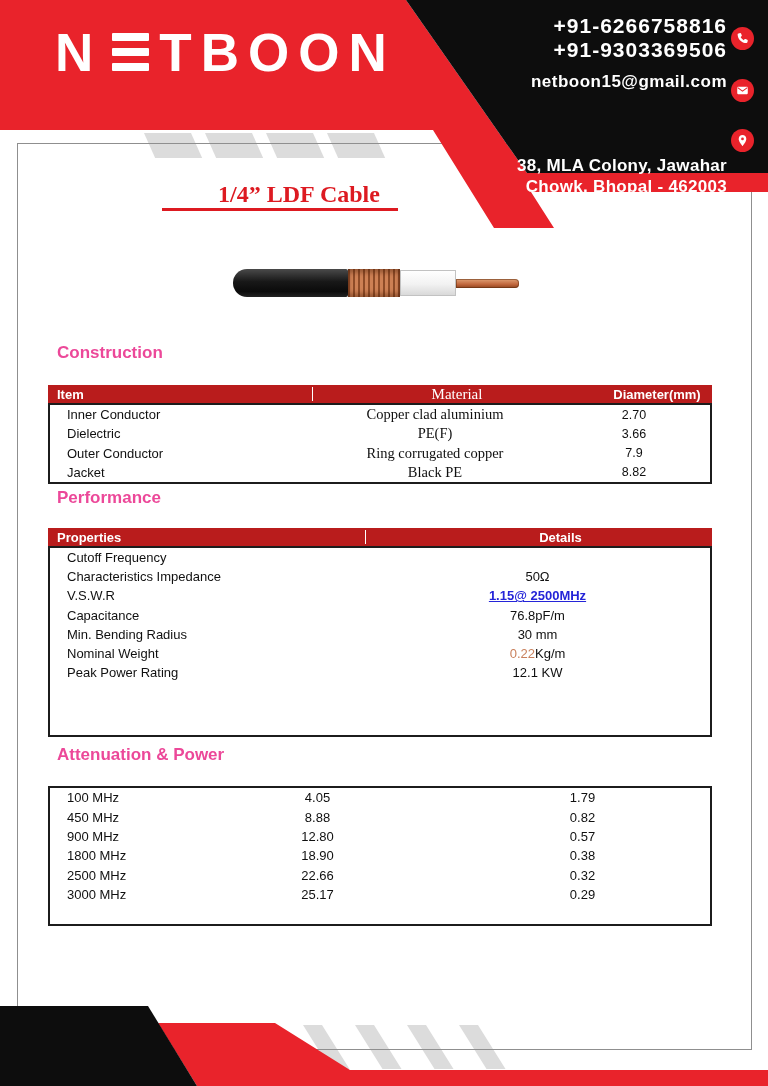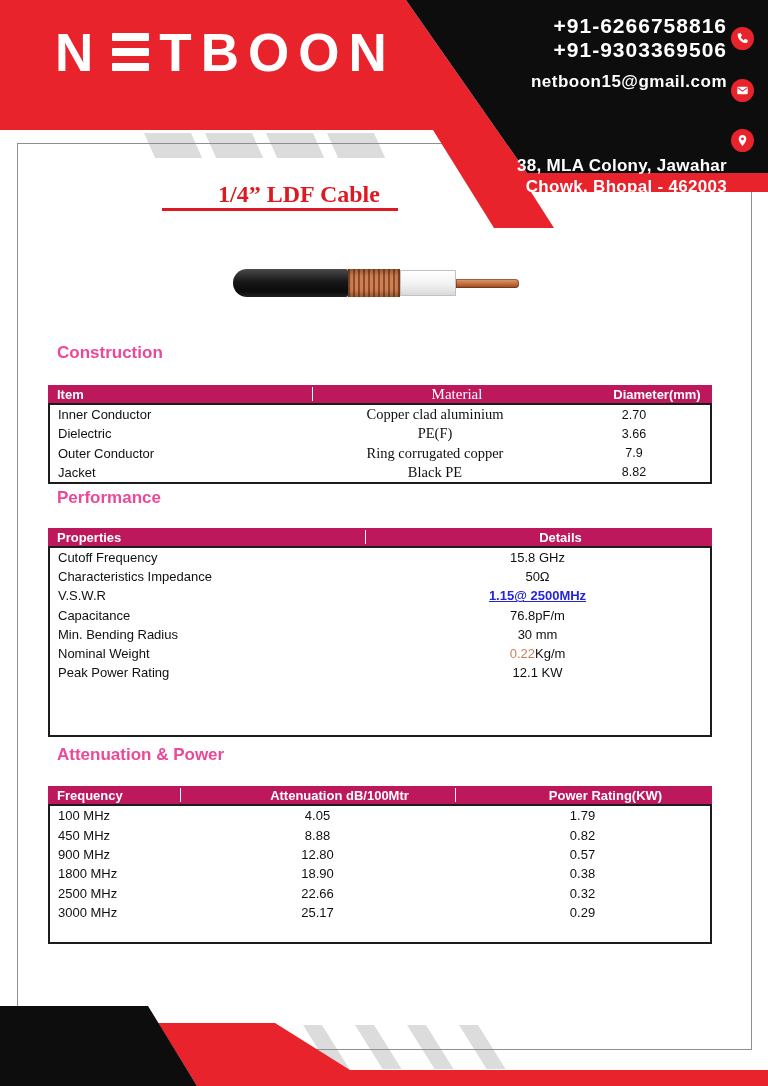"Item" .tbl-head { background: #be185d -> #b91c1c }
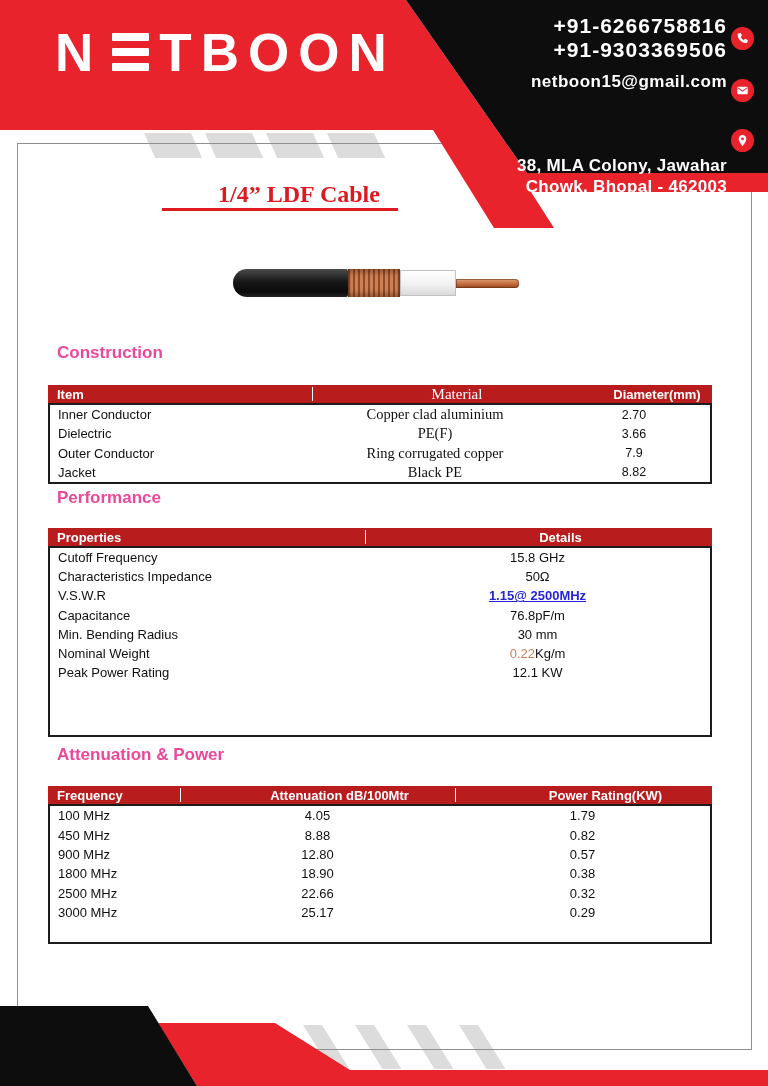"Inner Conductor" .cell.c1 { padding-left: 8px -> 17px }
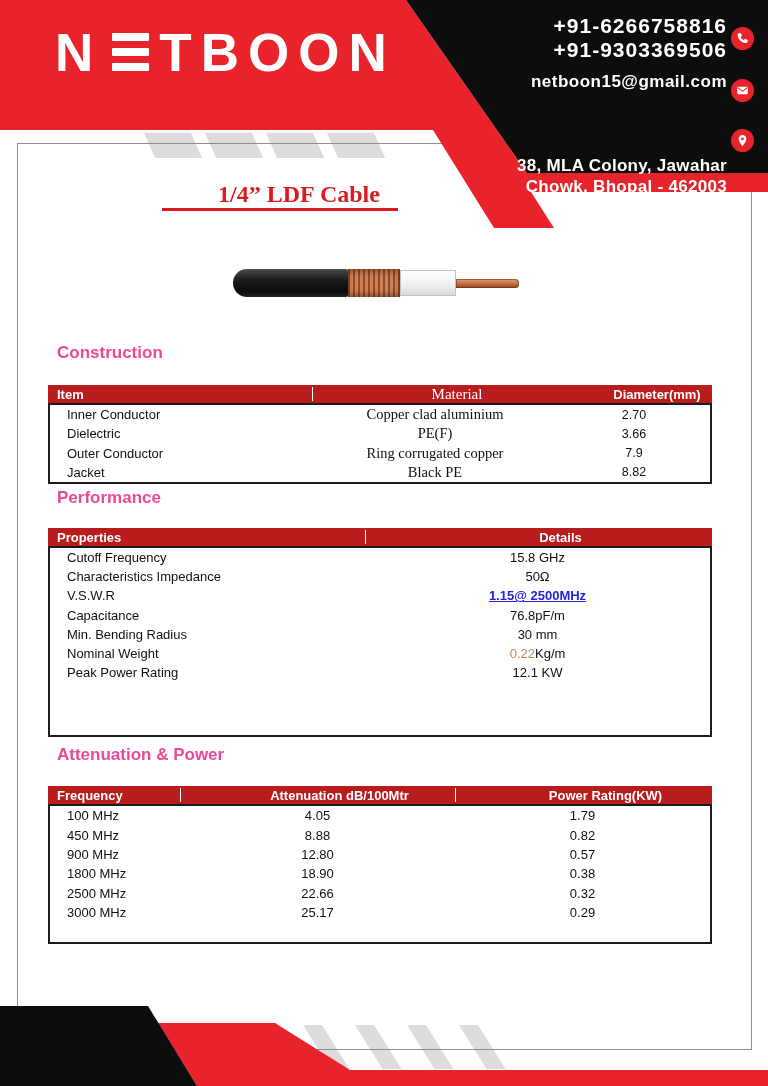"15.8 GHz" span.cell { html: <span>15.8 GHz</span> -> none }
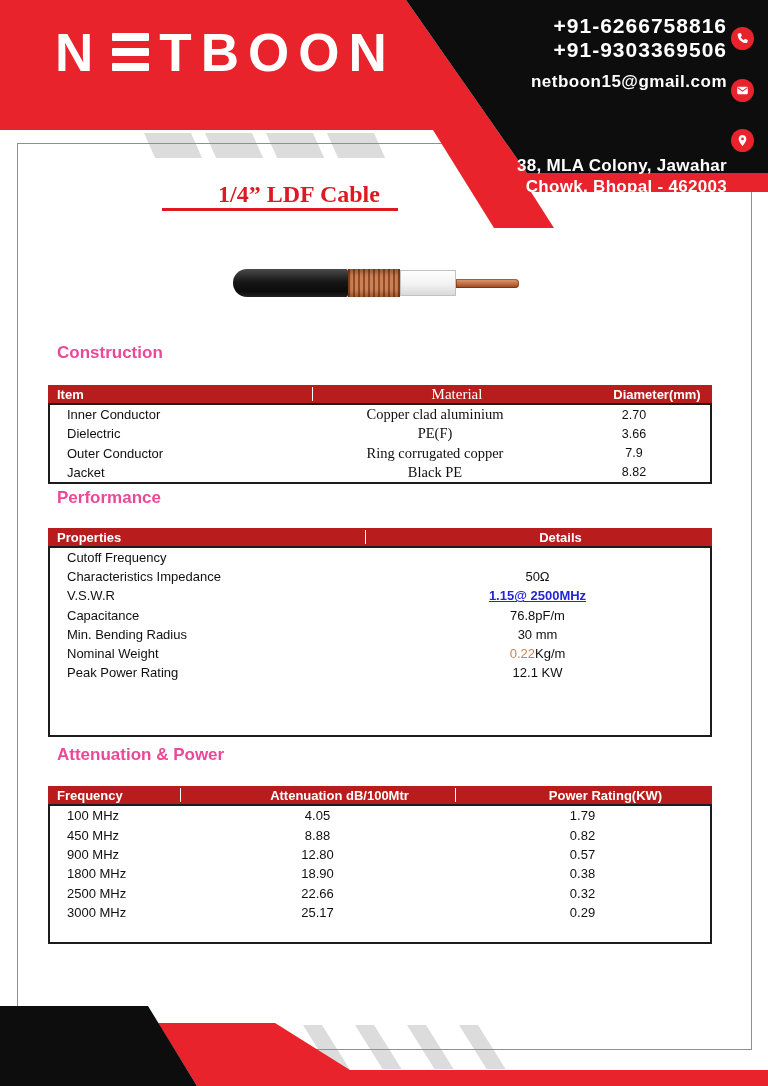"Frequency" div.tbl-head { html: <div> <span>Frequency</span> <span>Attenuation dB/100Mtr</span> <span>Power Rating(KW)</span> <i></i> <i></i> </div> -> none }
